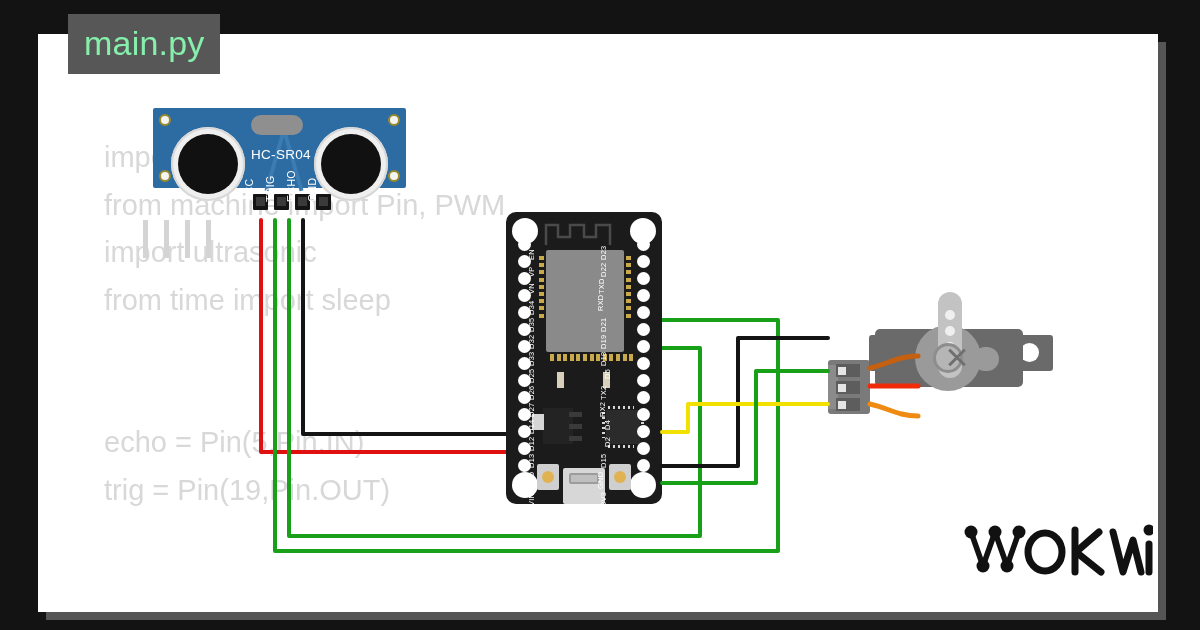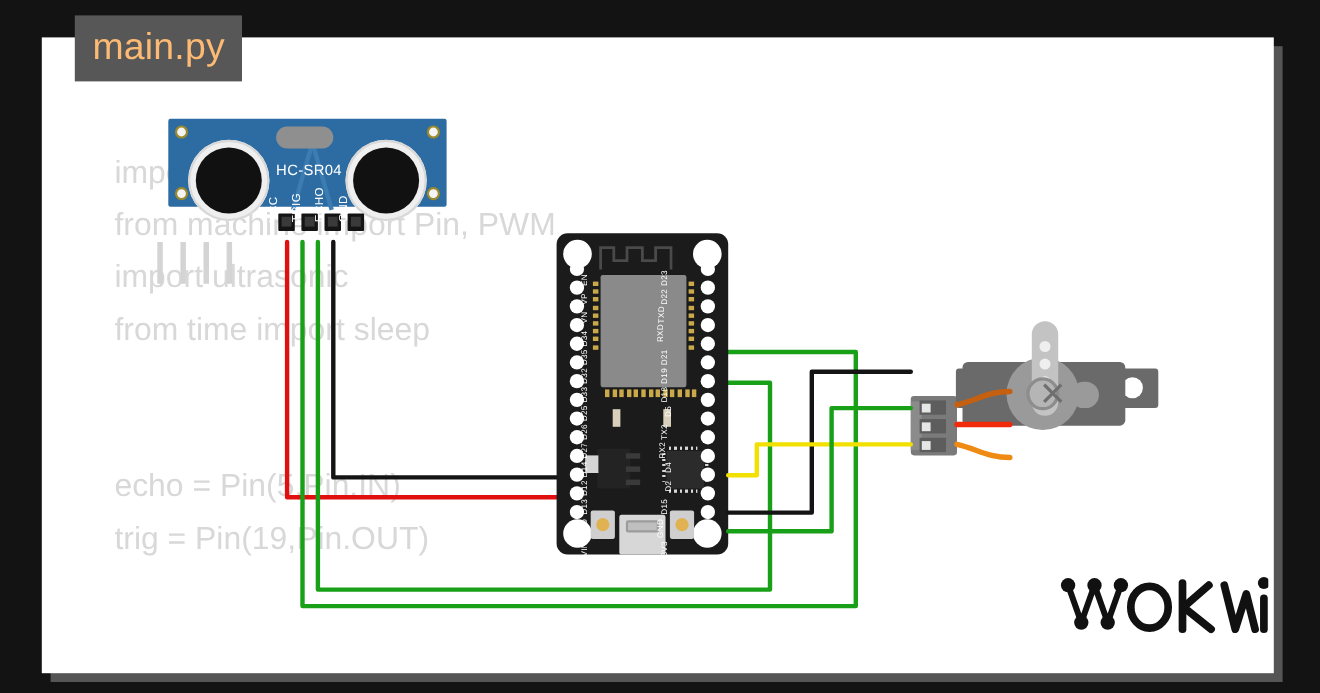"main.py" .file-tab { color: #fdba74 -> #86efac }
